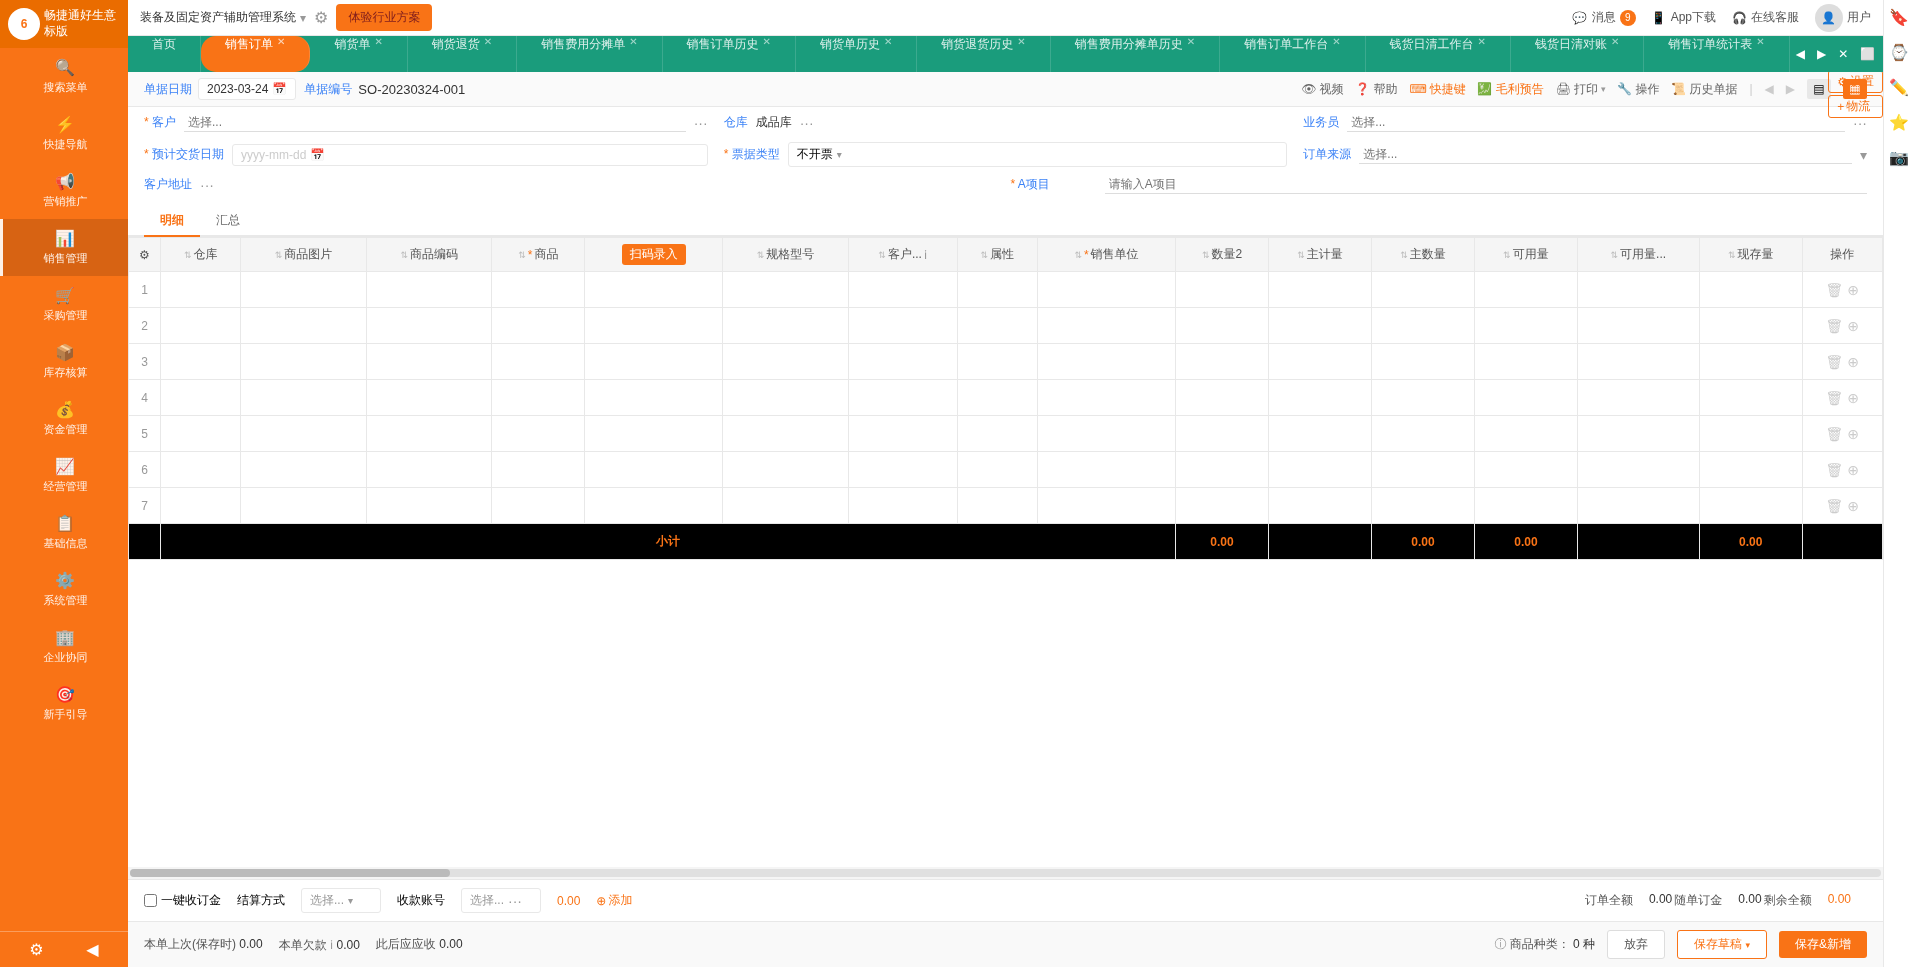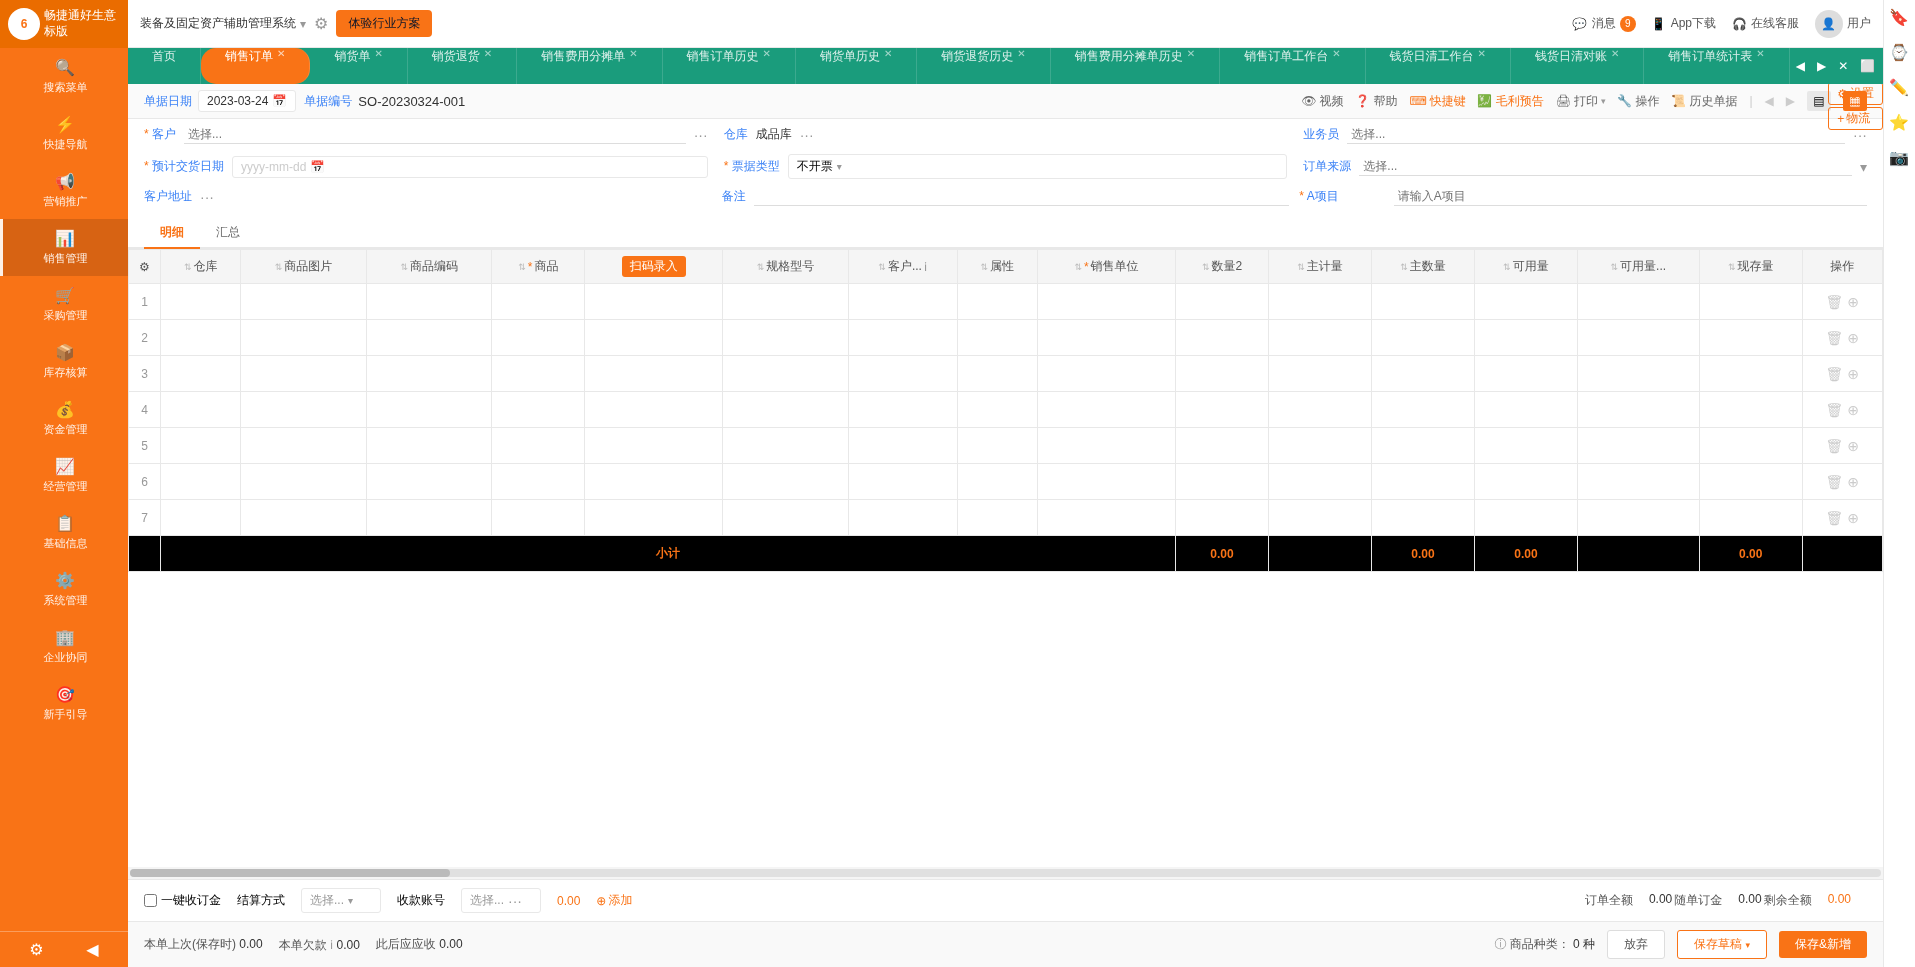"装备及固定资产辅助管理系统" .top-header { height: 48px -> 36px }
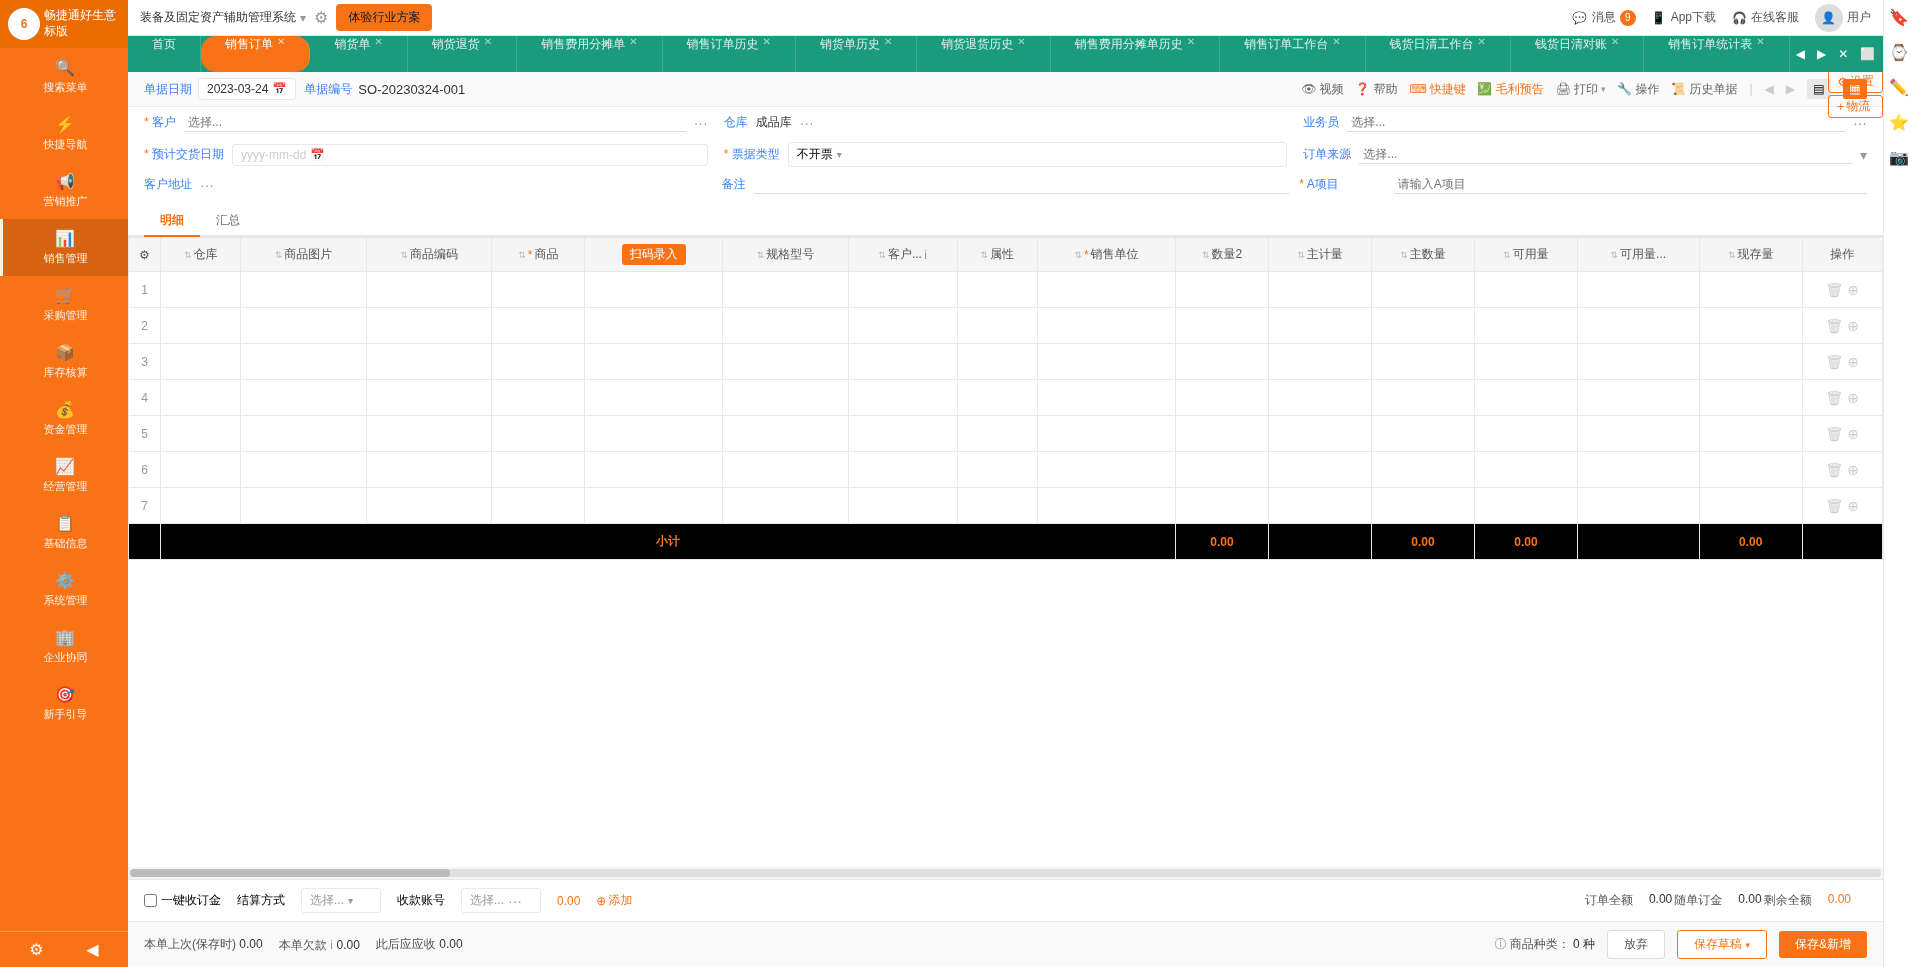"体验行业方案" .solution-btn { color: #0f172a -> #7f1d1d }
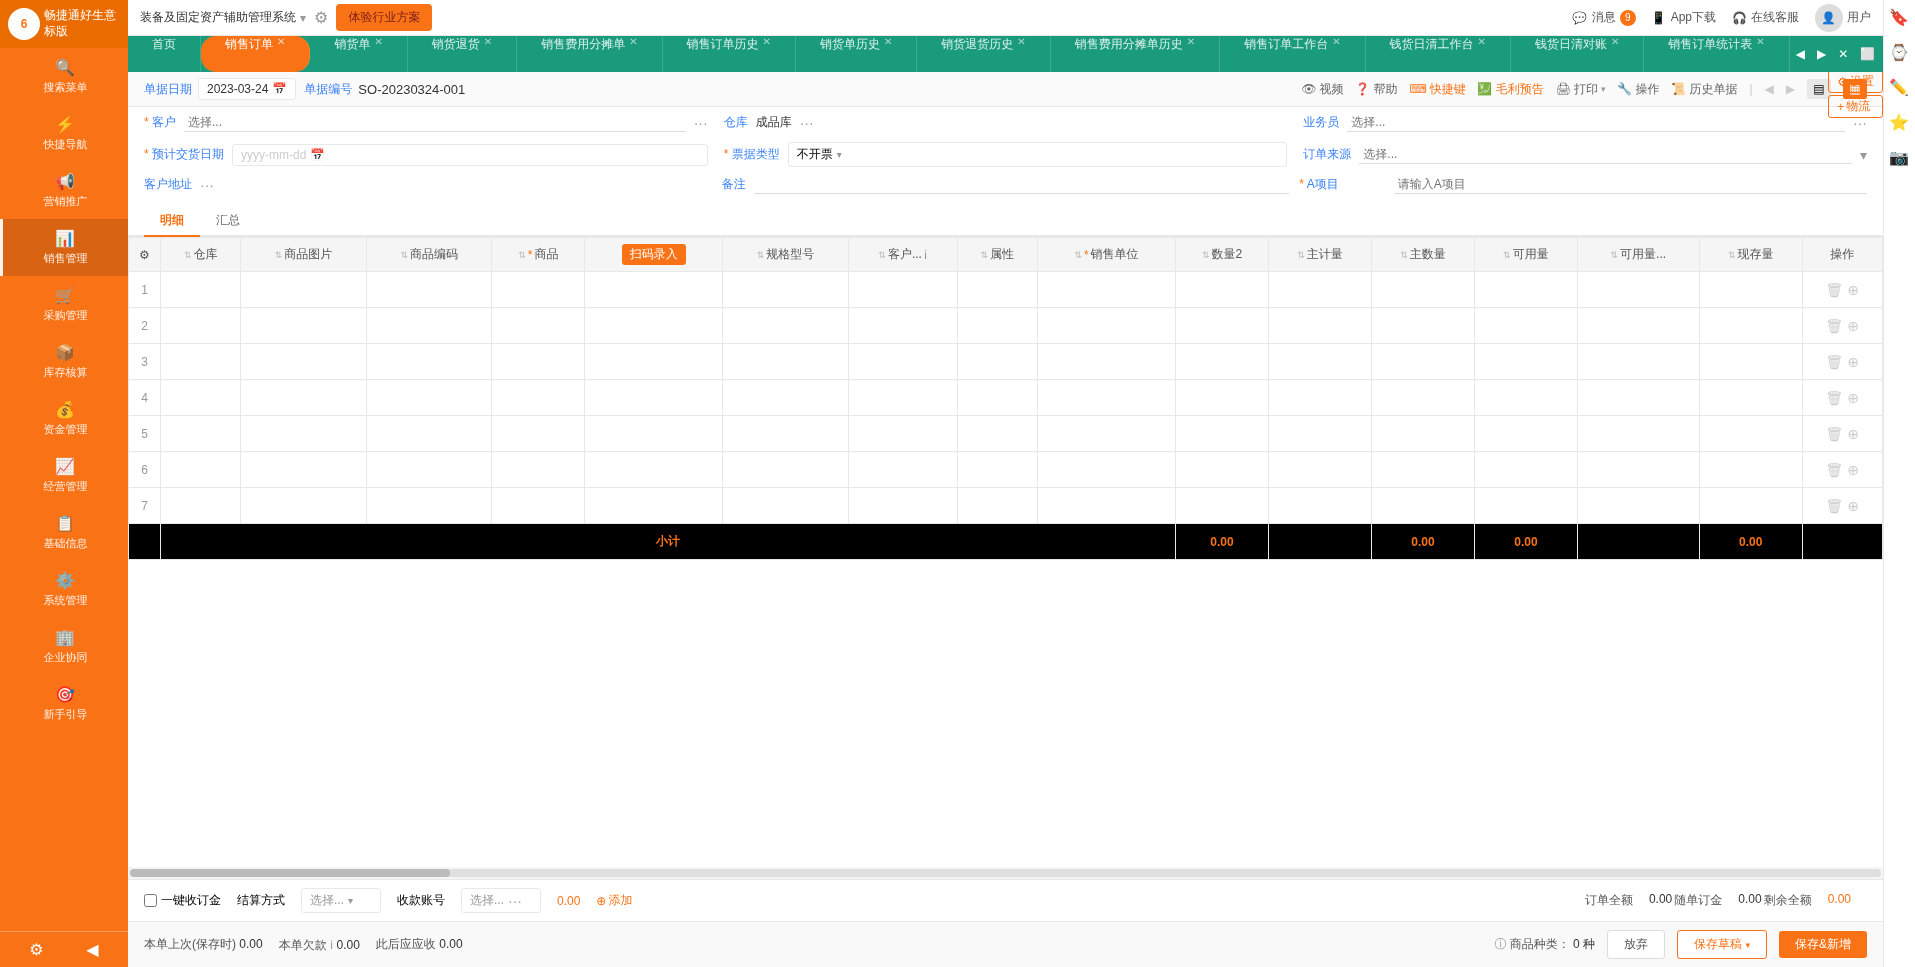"备注" div.form-field { html: <div> <span>备注</span> <input> </div> -> none }
